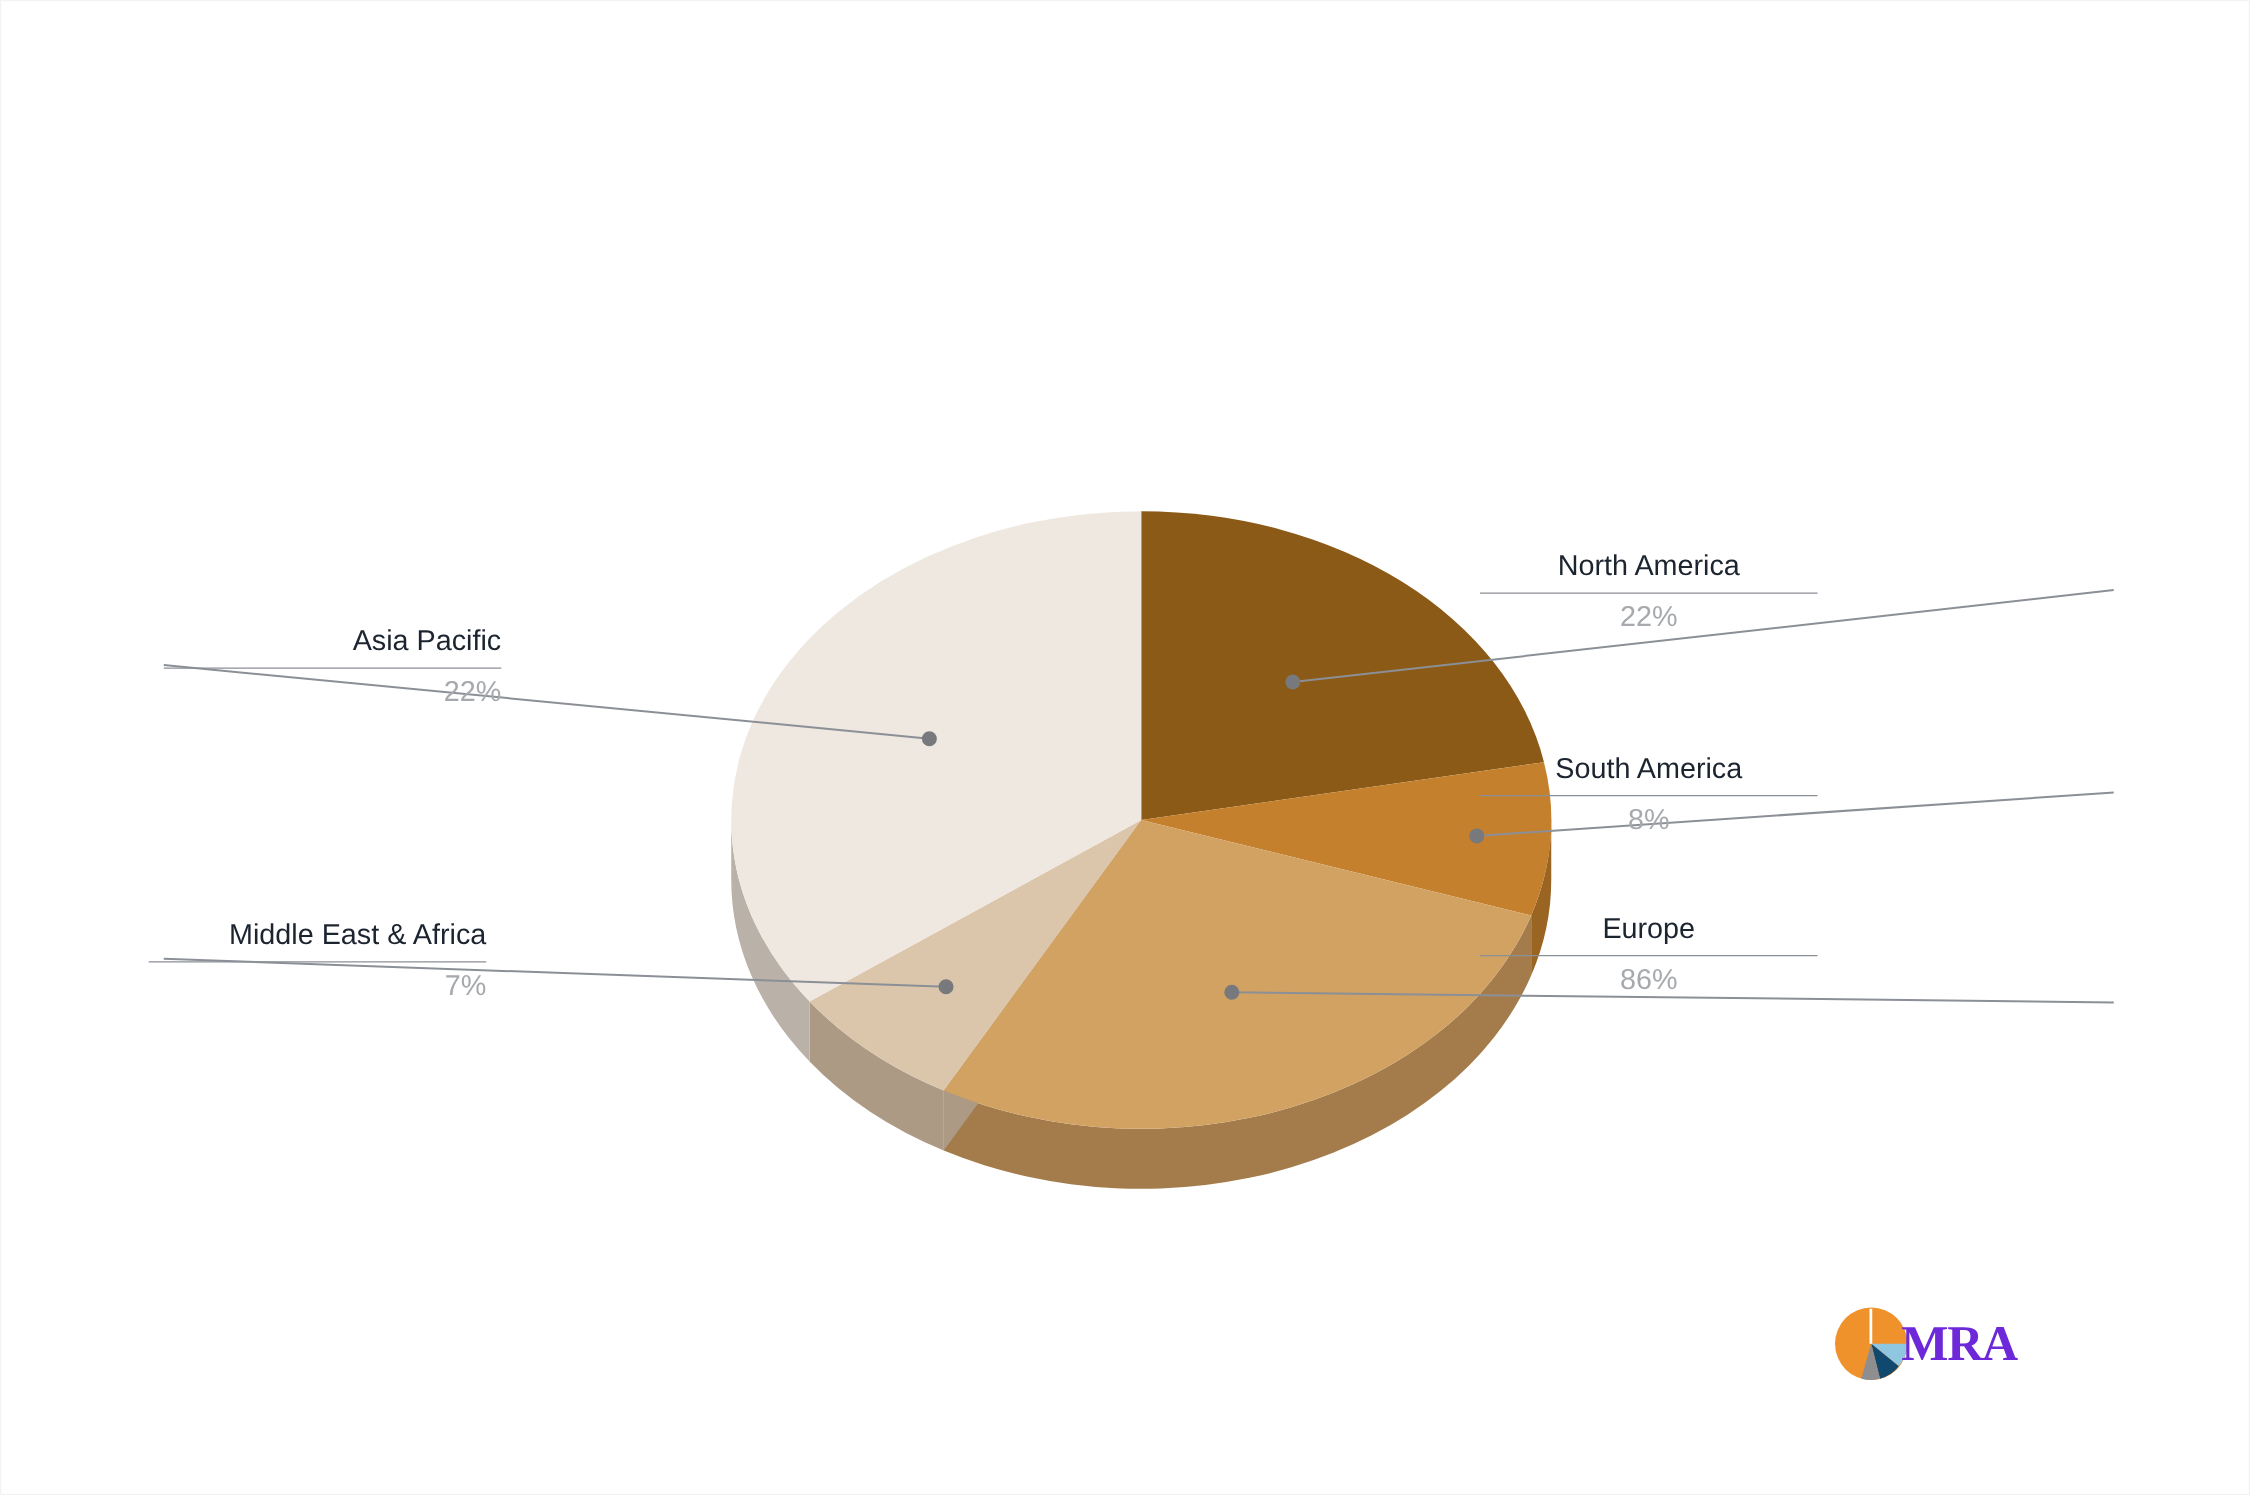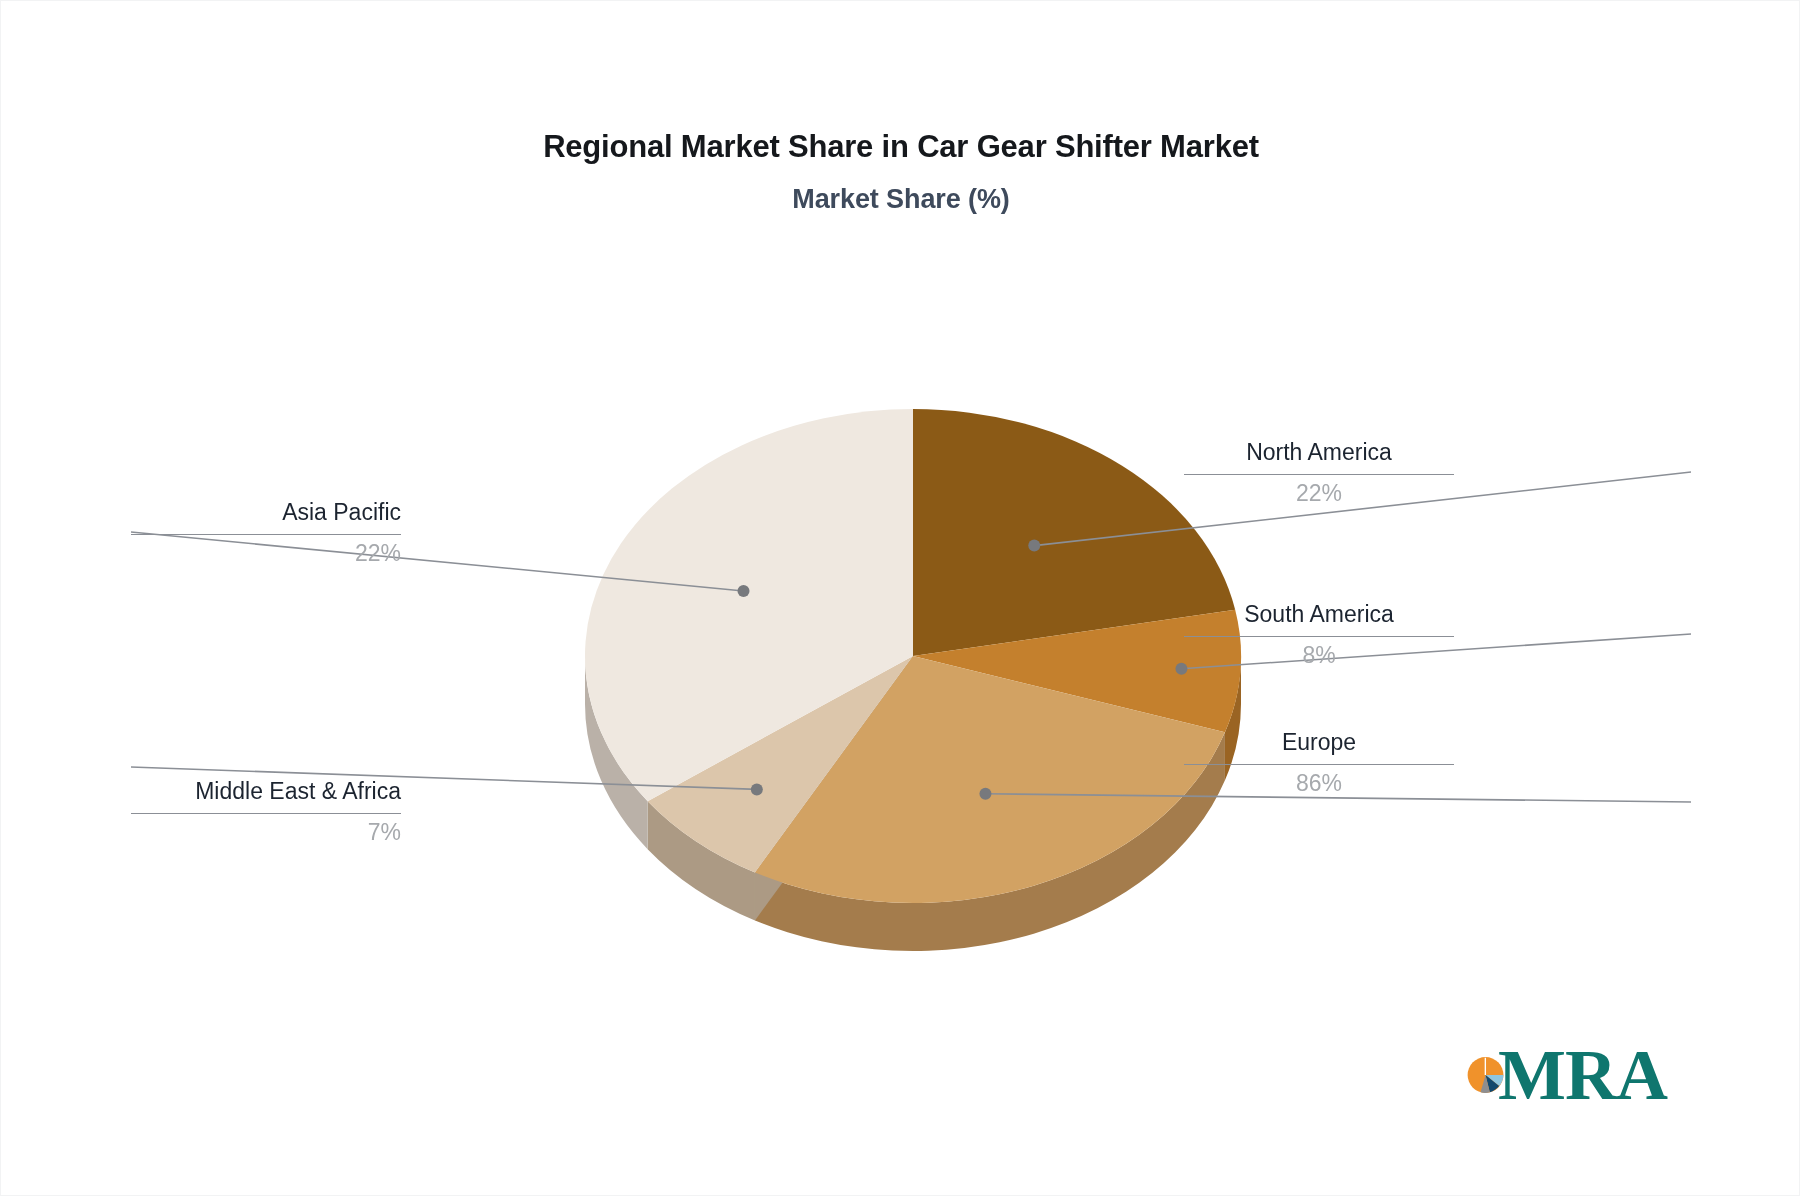"Regional Market Share in Car" div { html: <div> <div>Regional Market Share in Car Gear Shifter Market</div> <div>Market Share (%)</div> </div> -> none }
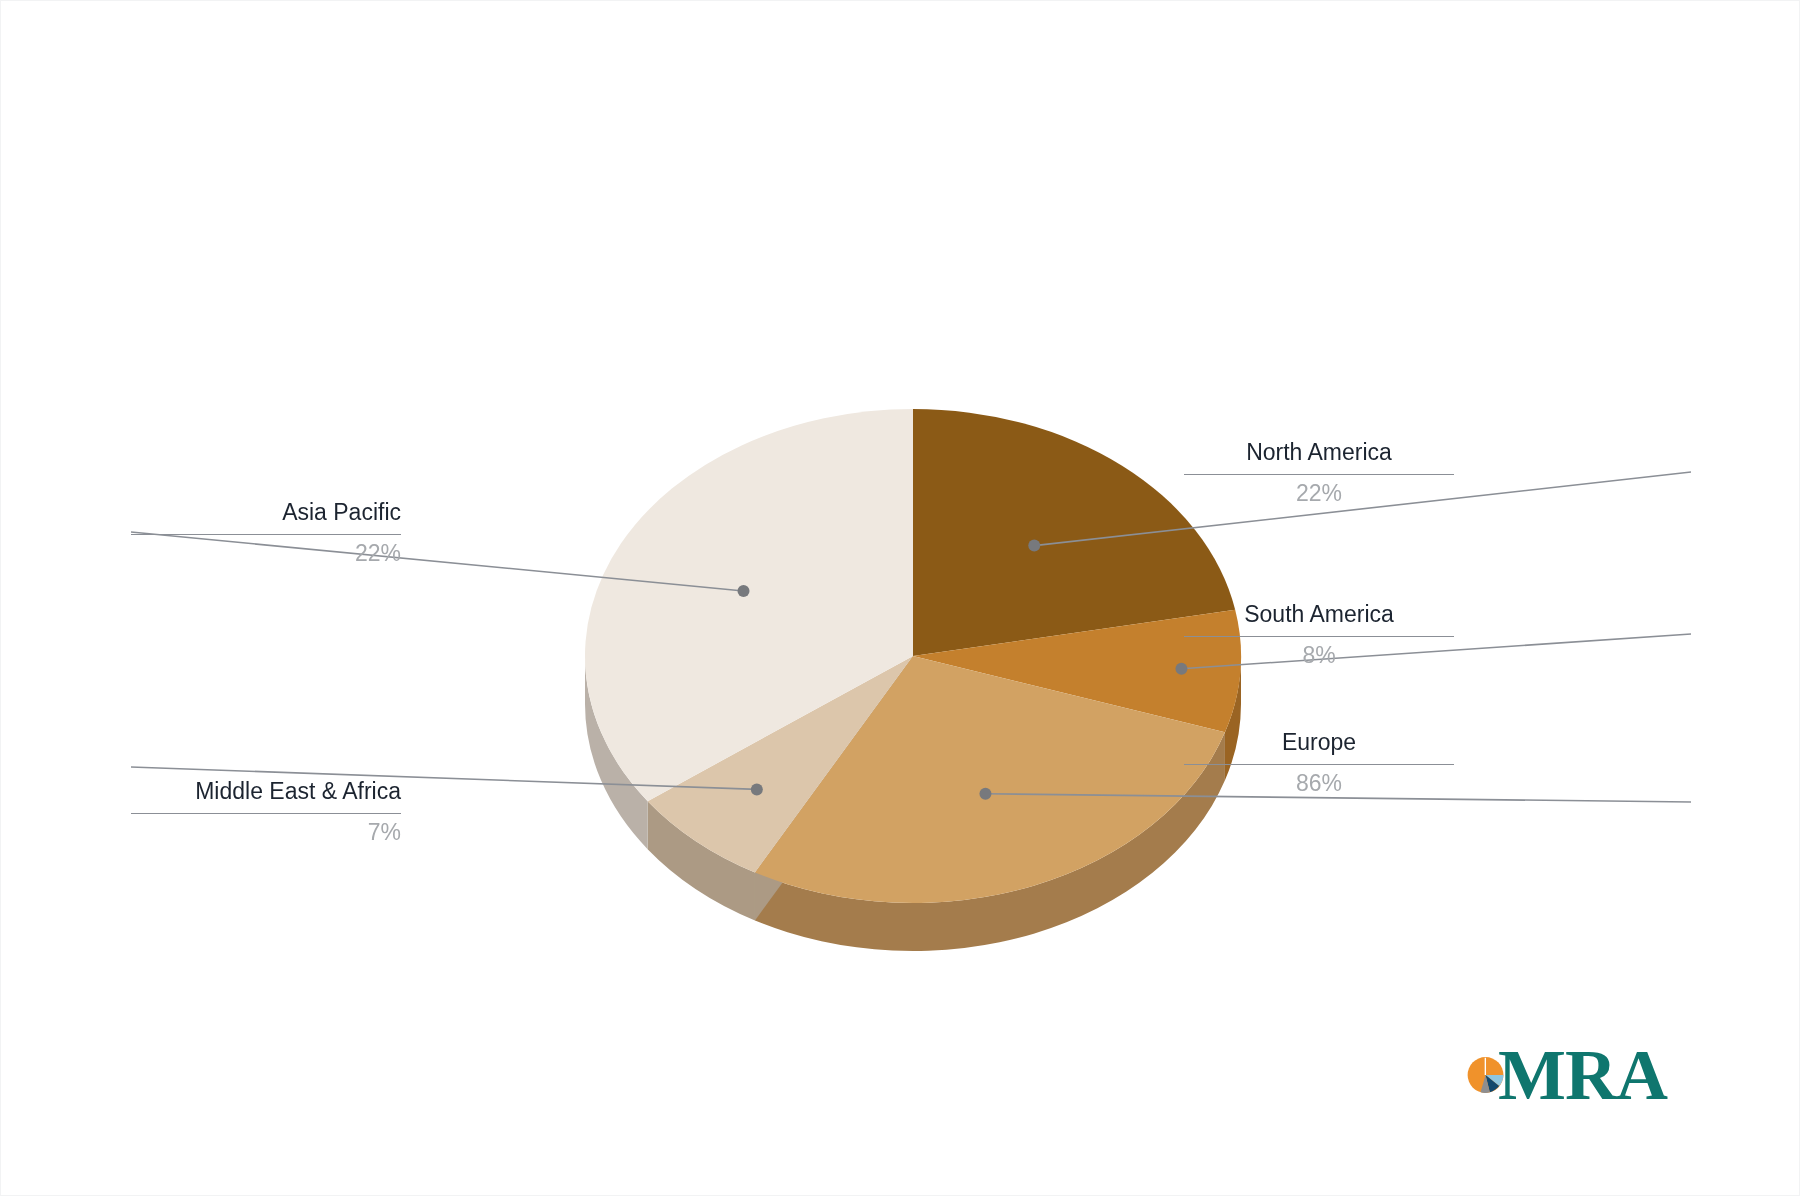"Middle East & Africa" div.callout { left: 130px -> 118px; margin-top: 44px -> none }
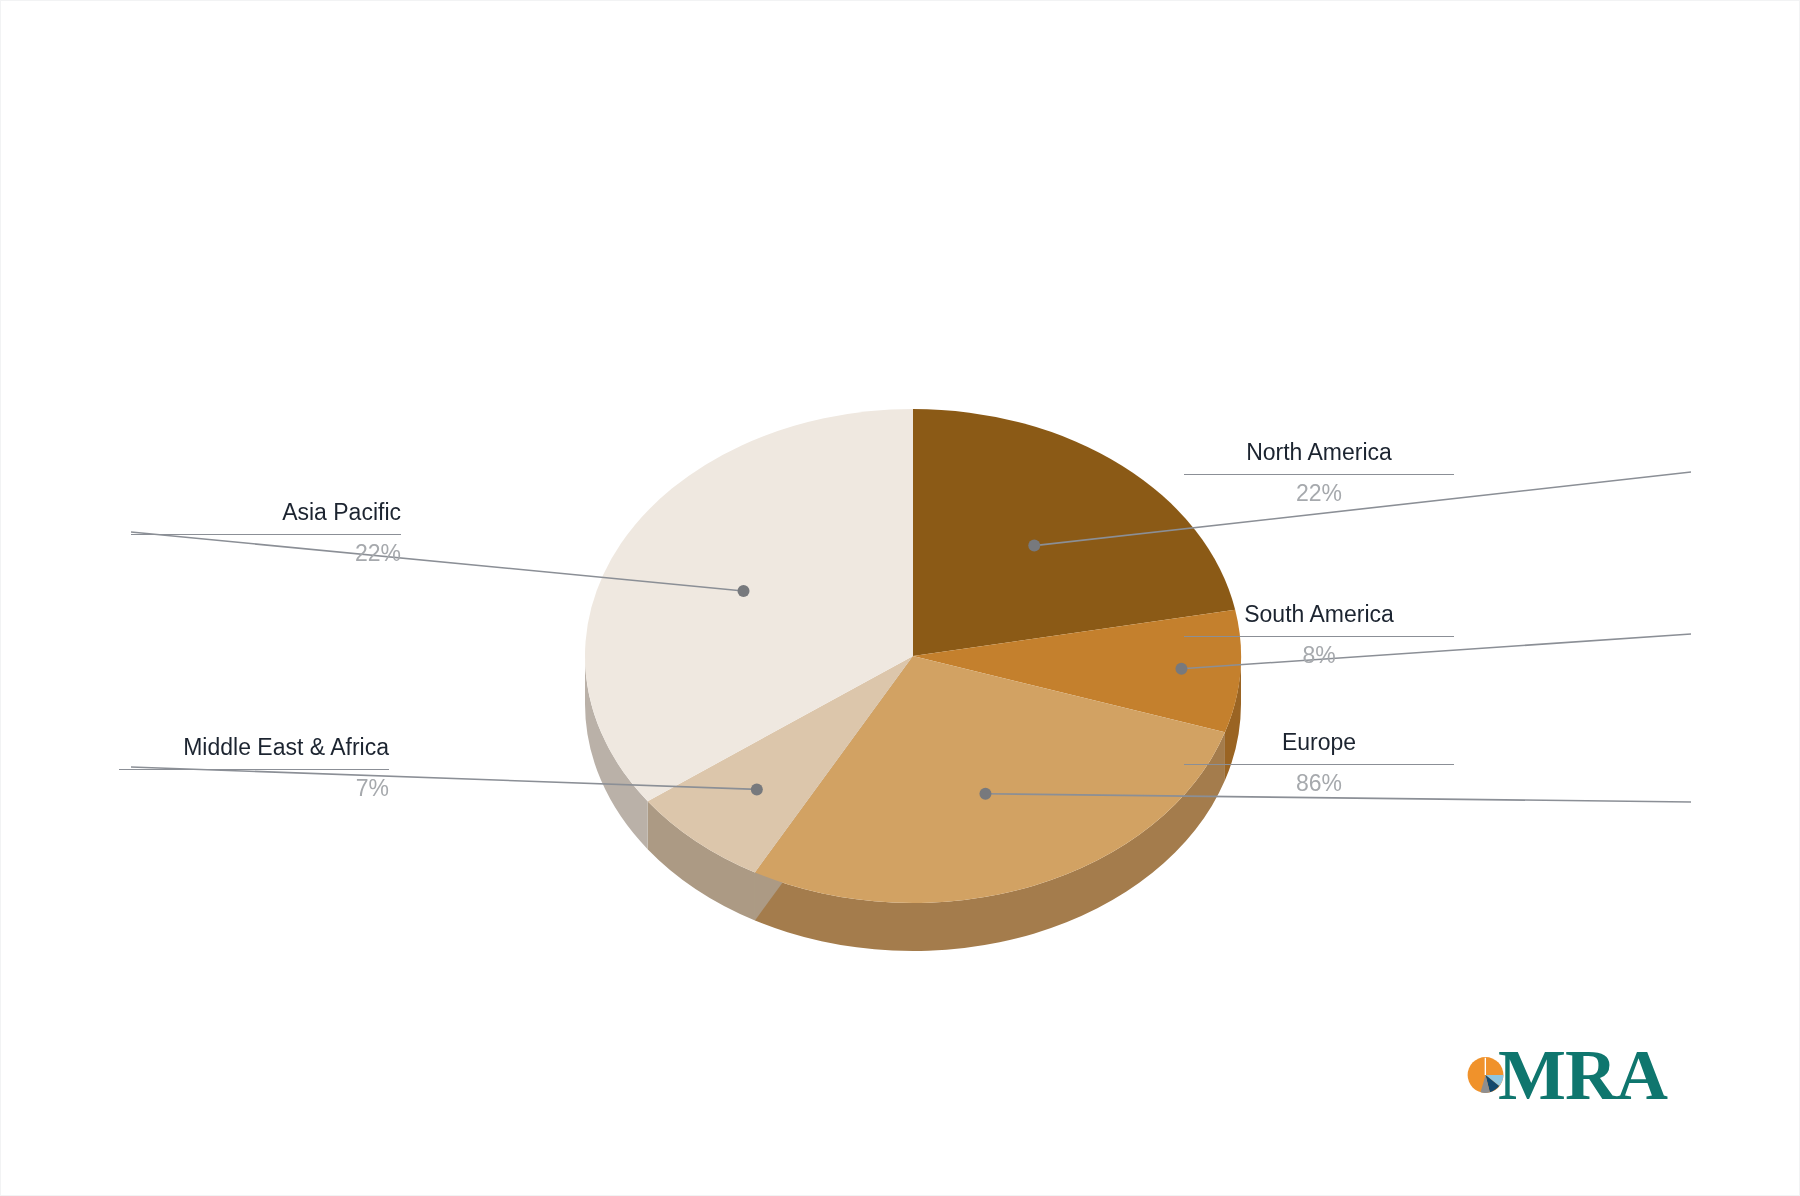"MRA" #logo-text { color: #0f766e -> #6d28d9; font-size: 72px -> 40px }
